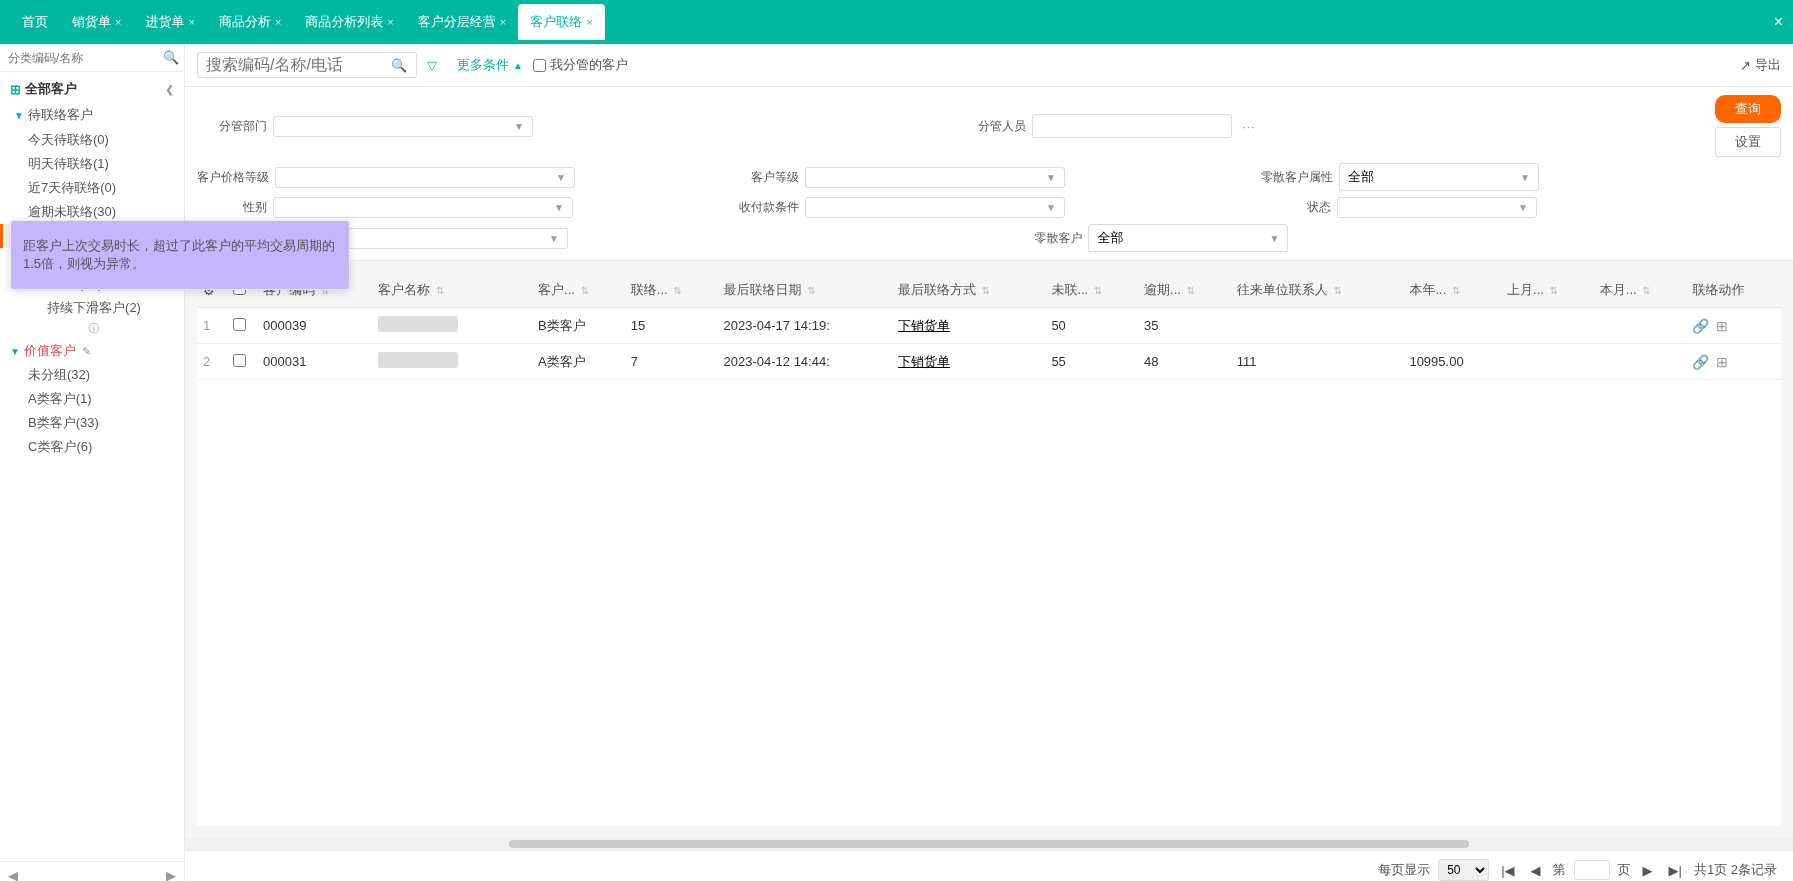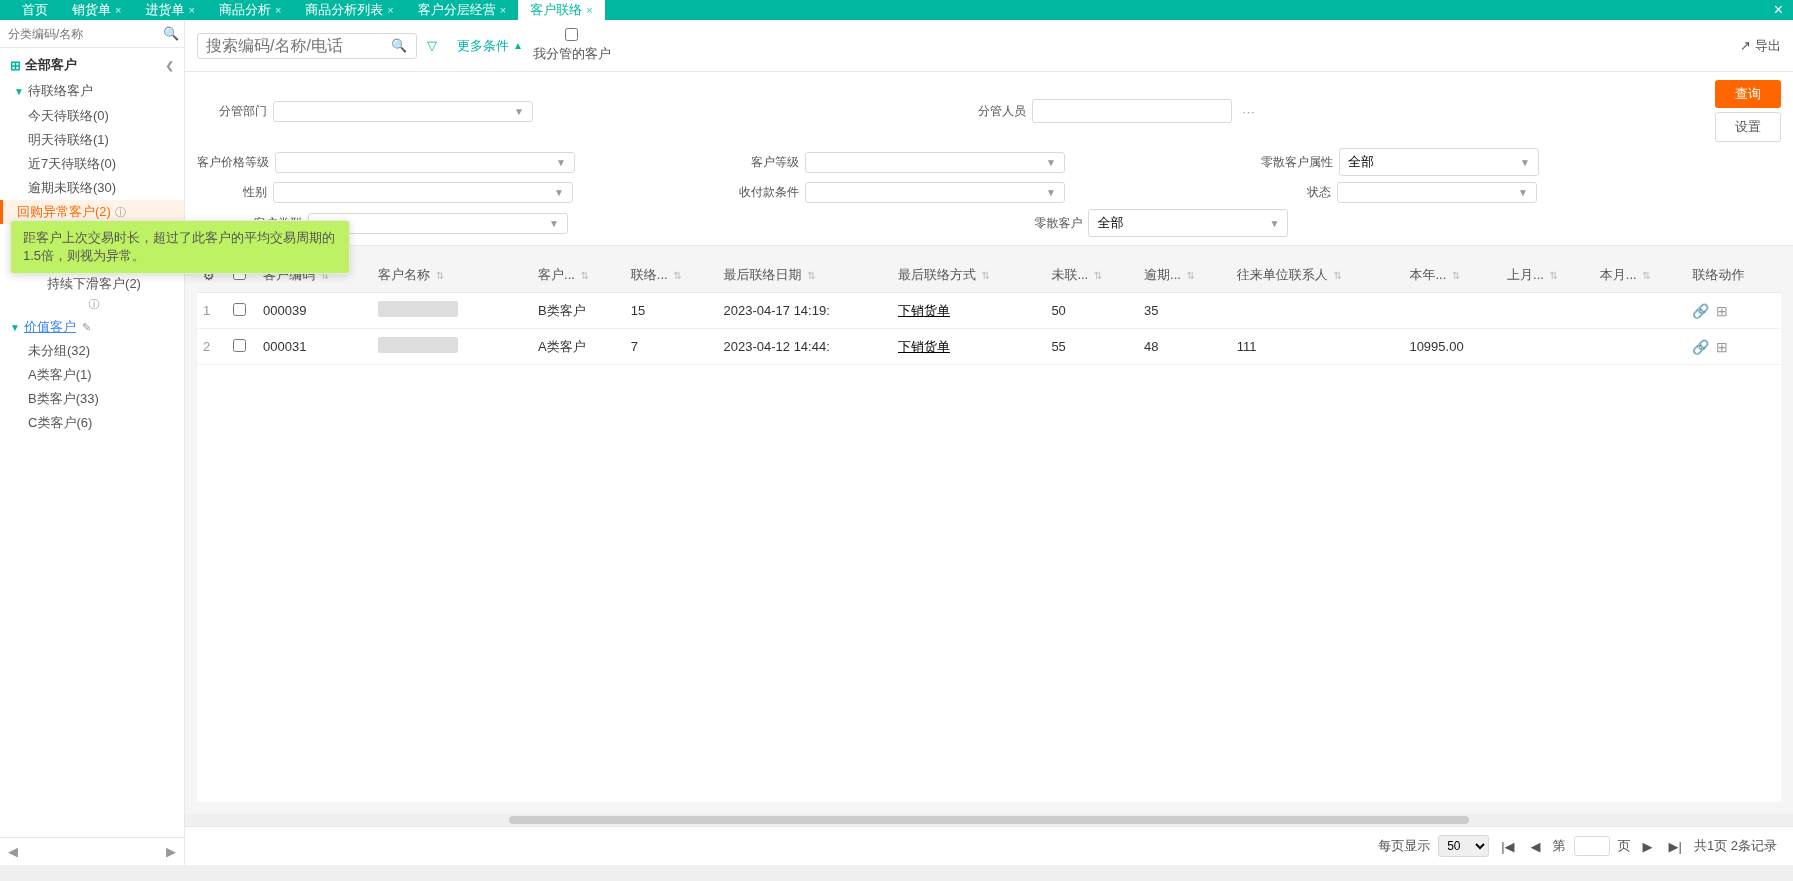"首页" .top-nav { height: 20px -> 44px }
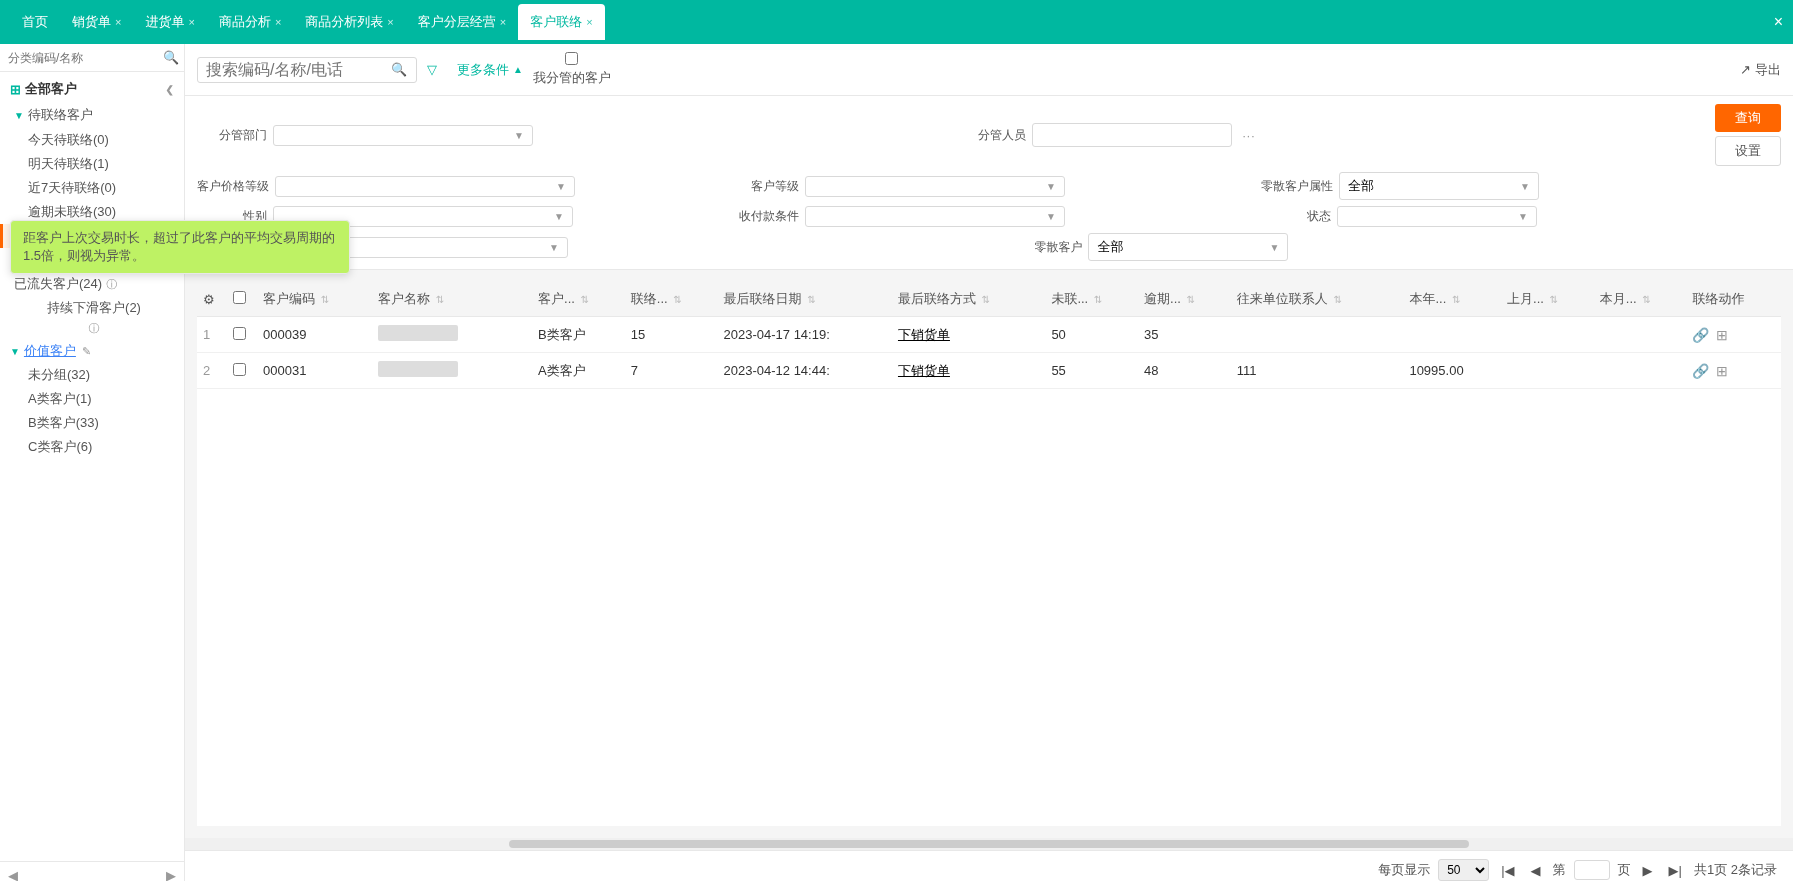"我分管的客户" .my-customers { flex-direction: column -> none }
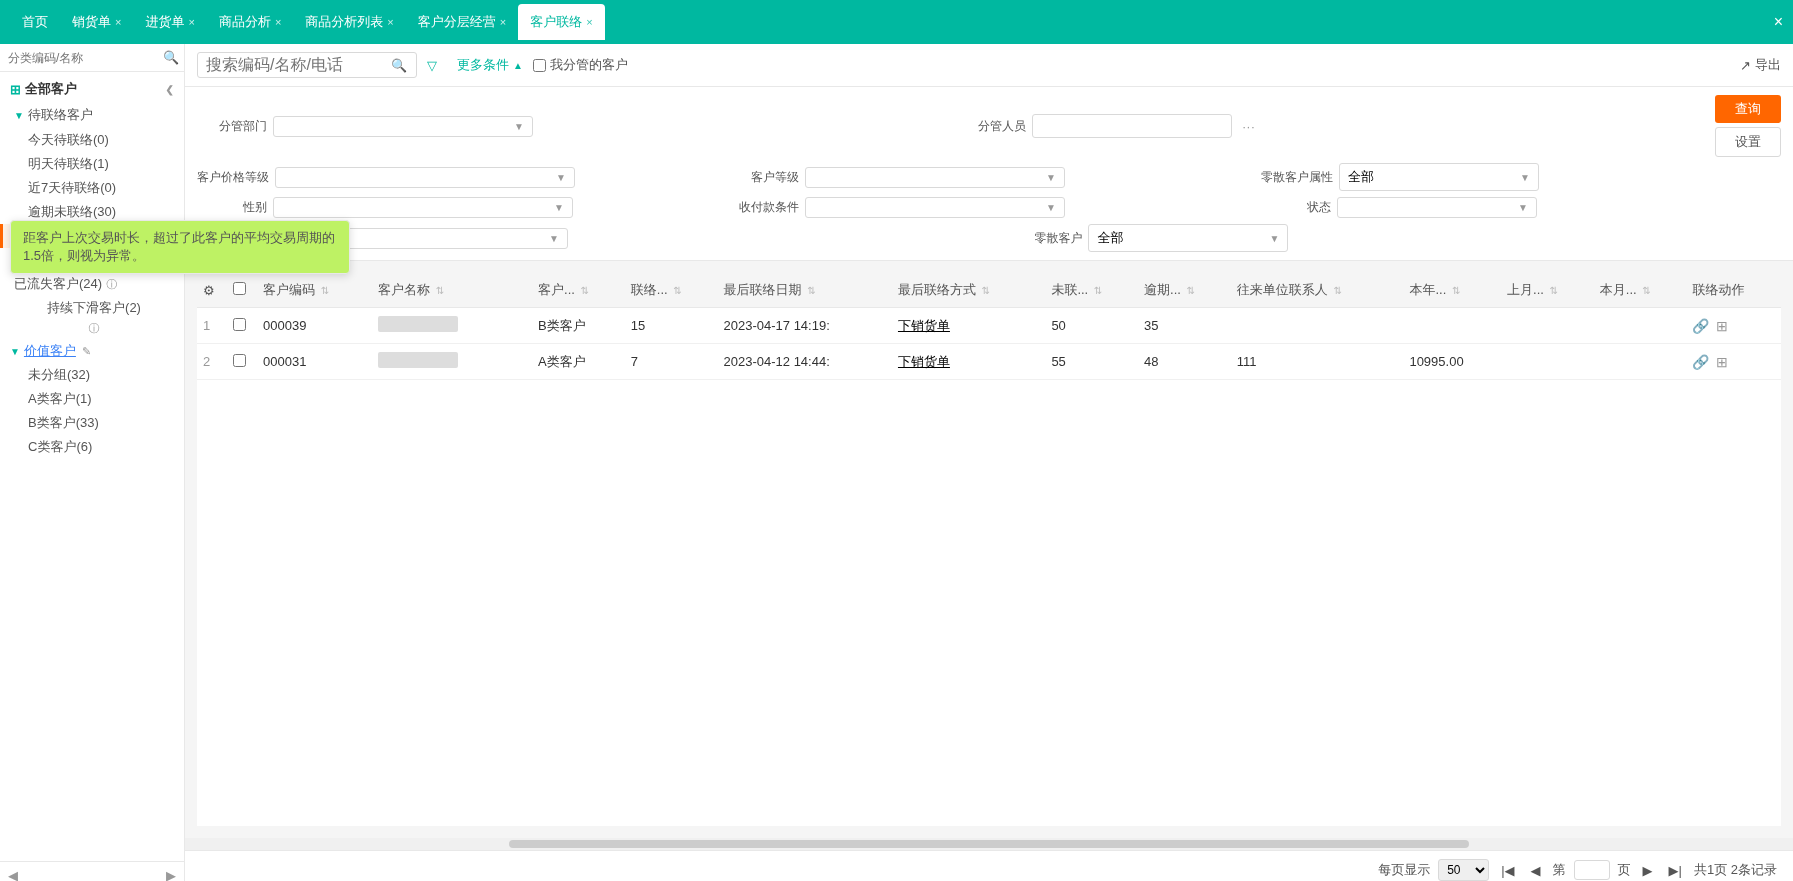"查询" .query-btn { border-radius: 3px -> 10px }
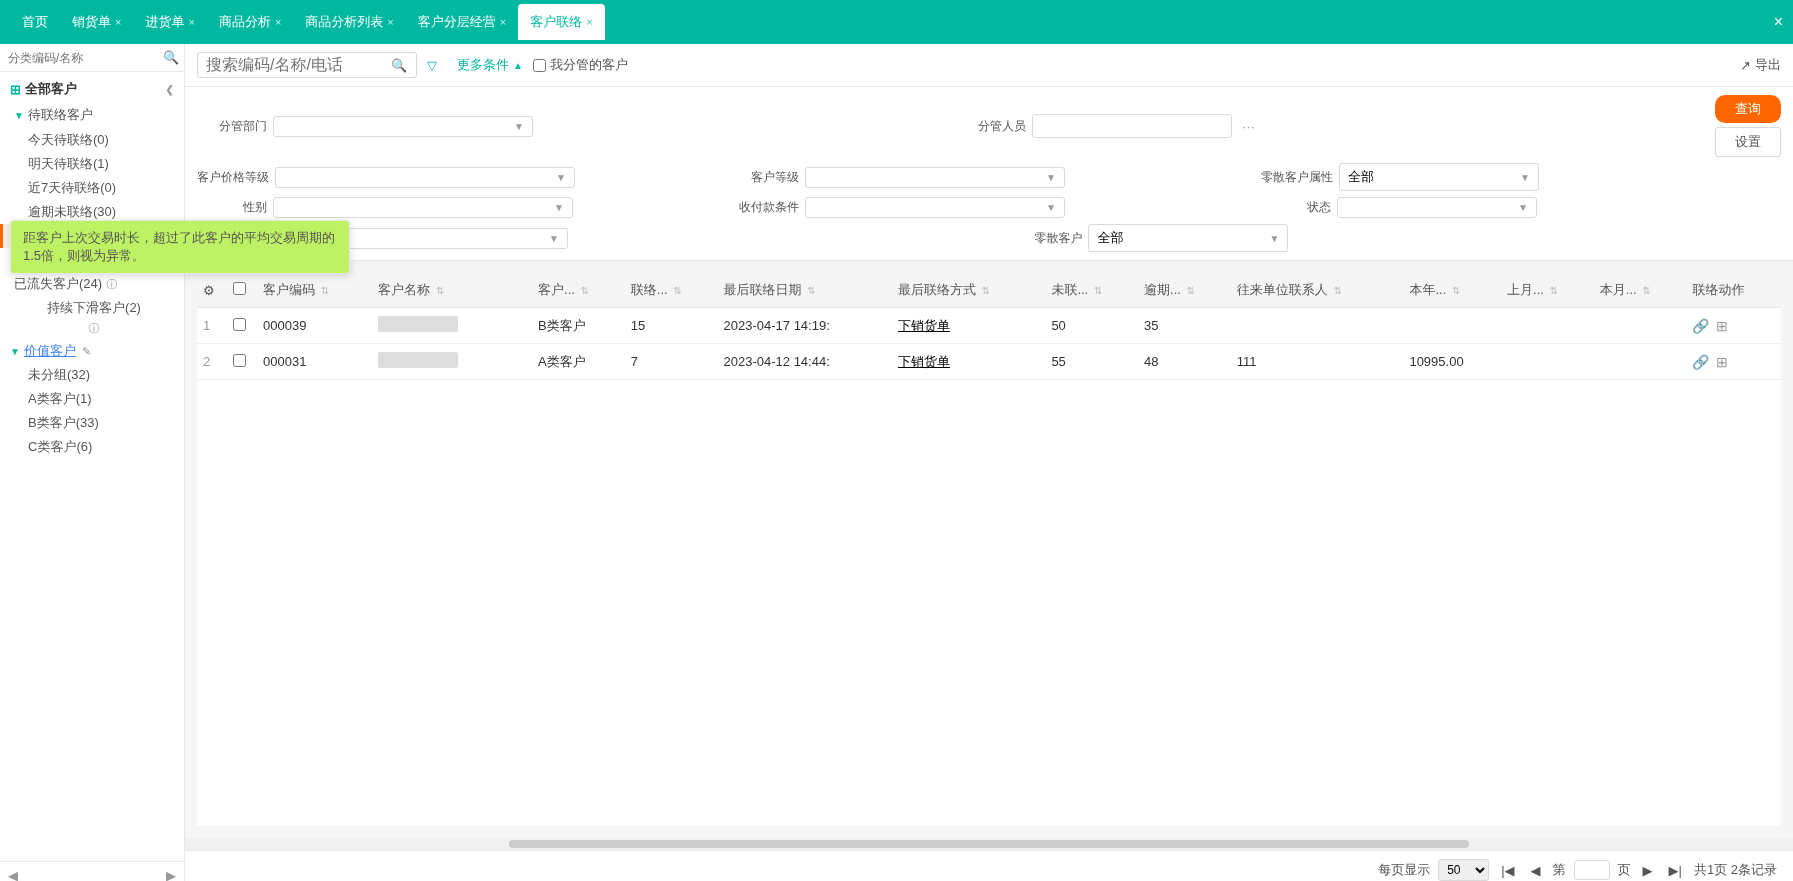"距客户上次交易时长，超过了此客户的平均交易周期的1.5倍，则视为异常。" .tooltip-box { background: #bef264 -> #c4b5fd; padding: 8px 12px -> 16px 12px }
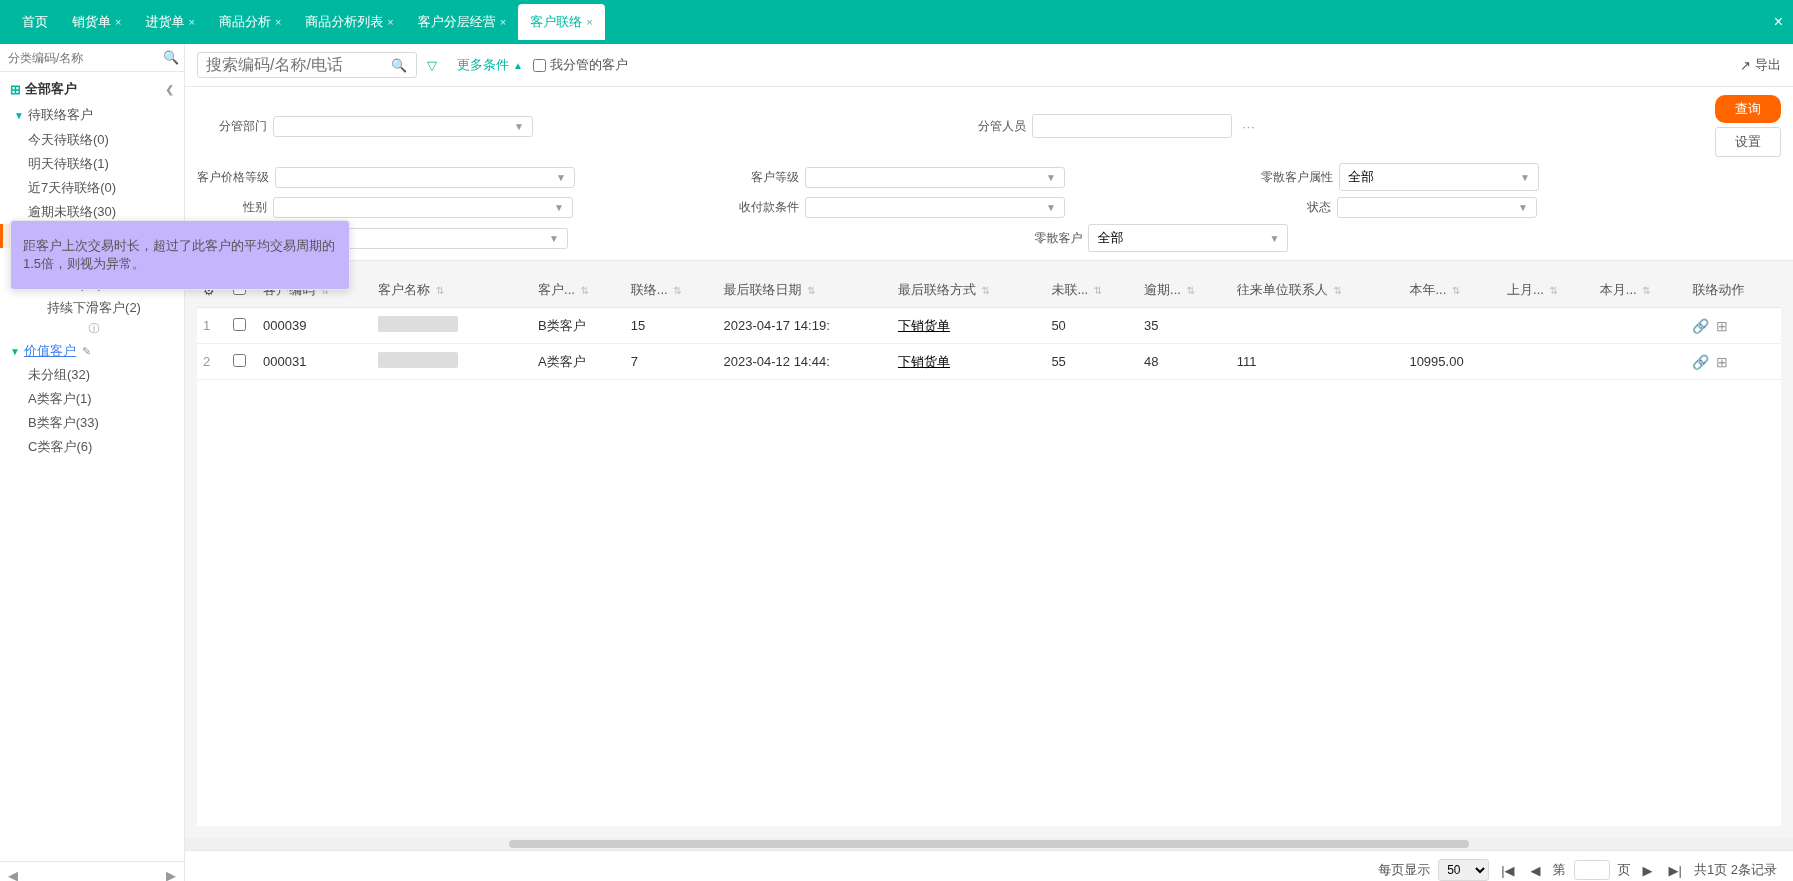"价值客户" .customer-group-label { color: #3b82f6 -> #ef4444; text-decoration: underline -> none }
